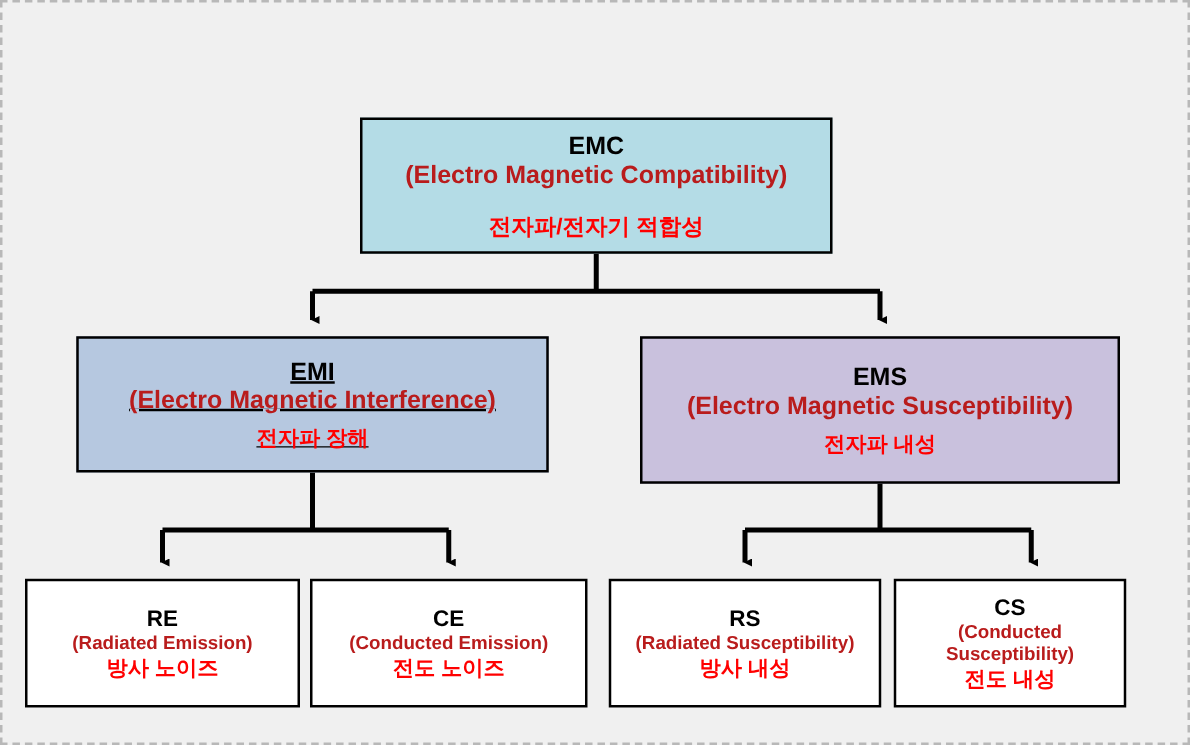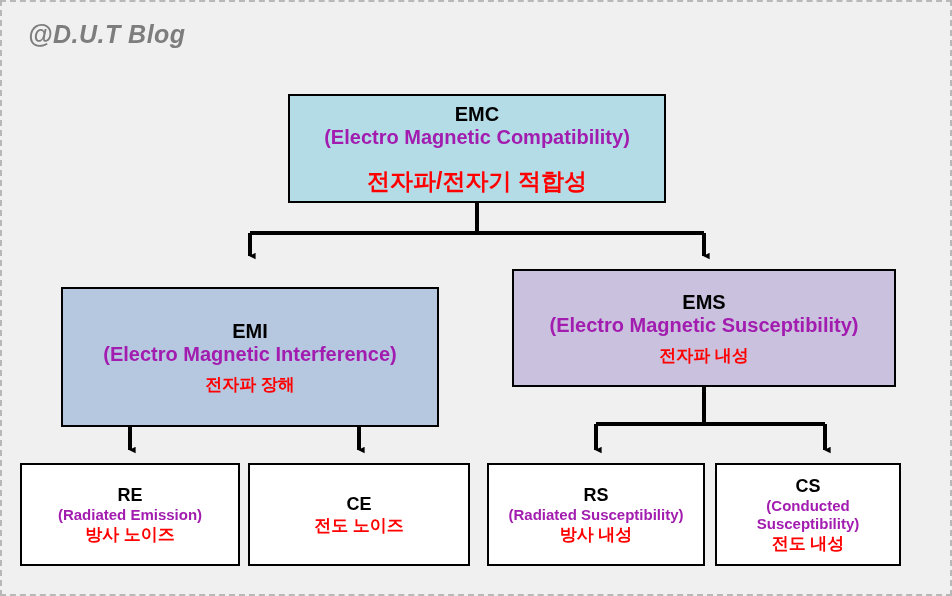"@D.U.T Blog" div.watermark { html: <div>@D.U.T Blog</div> -> none }
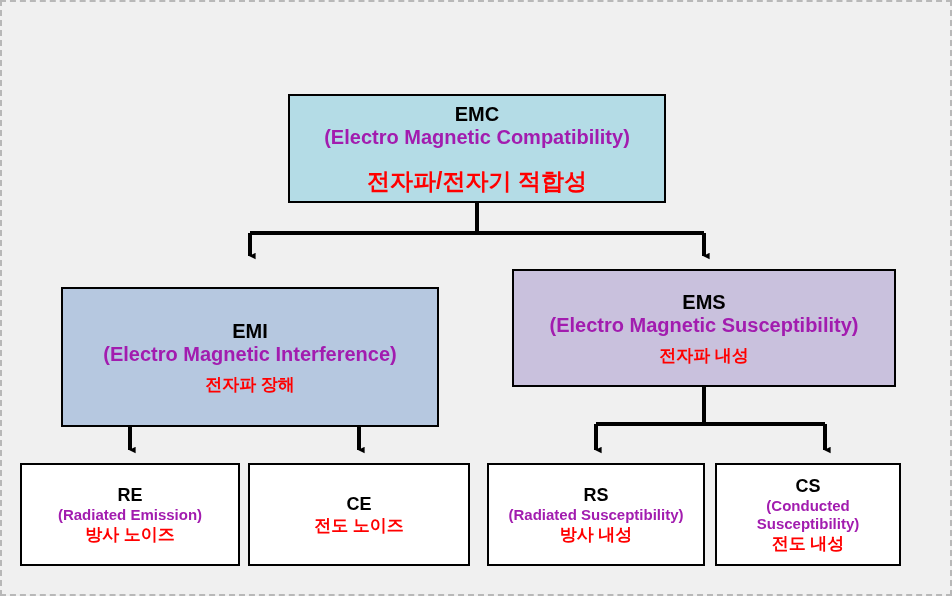"(Electro Magnetic Compatibility)" .node .full { color: #a21caf -> #b91c1c }
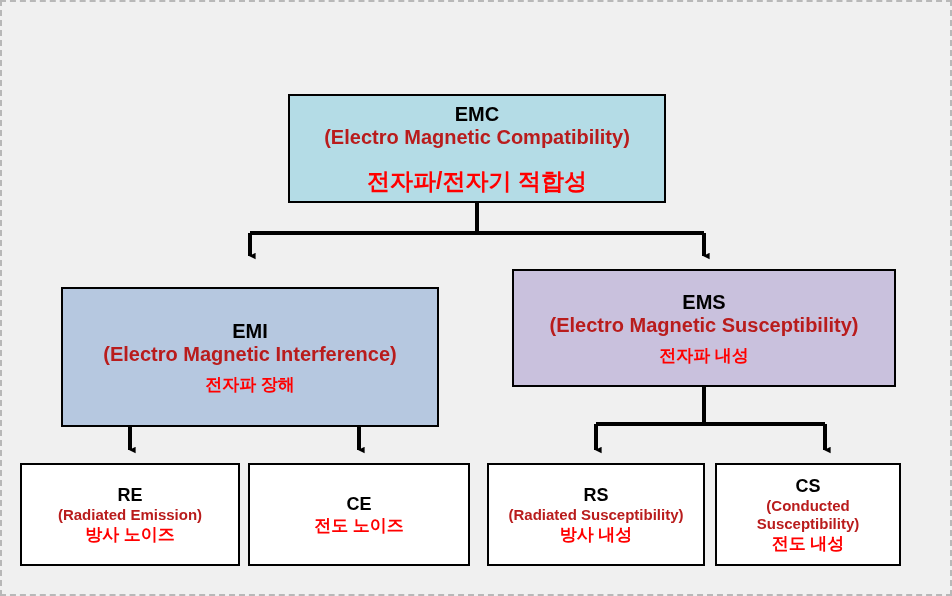"전자파/전자기 적합성" #node-emc .kor { font-size: 23px -> 18px }
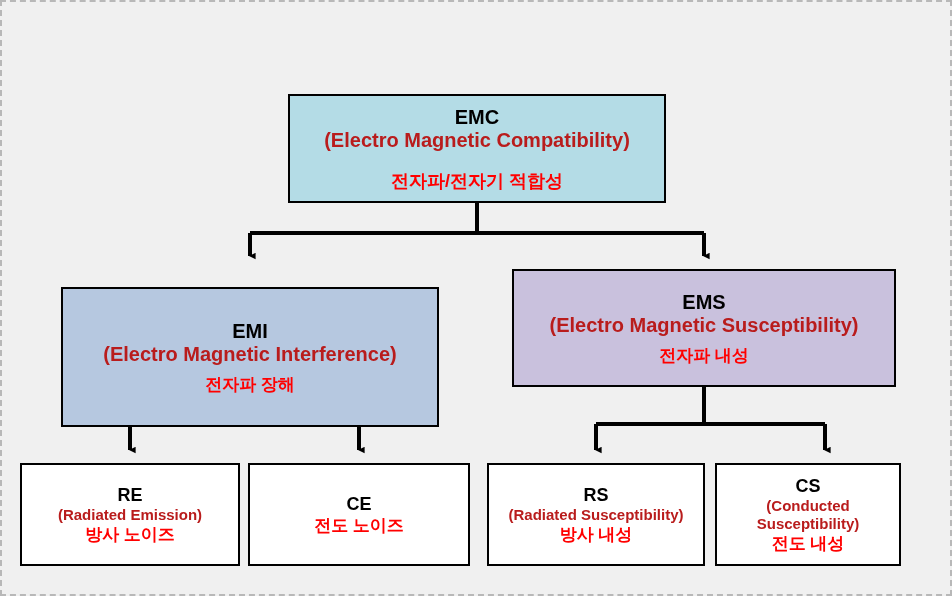"EMI" #node-emi { height: 140px -> 109px; text-decoration: none -> underline; top: 285px -> 267px }
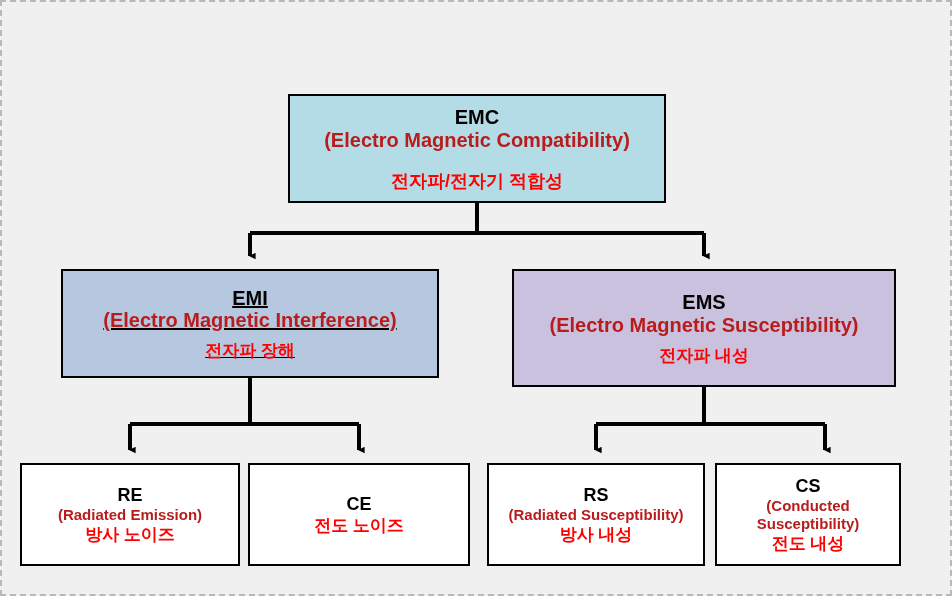"(Conducted Emission)" div.full { html: none -> <div>(Conducted Emission)</div> }
